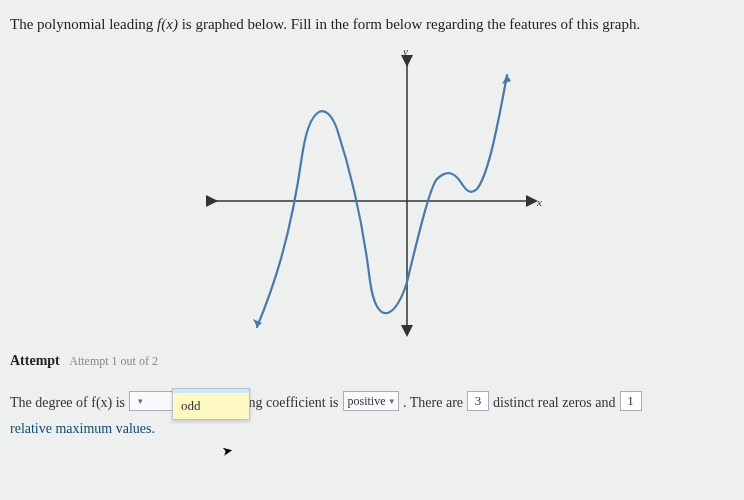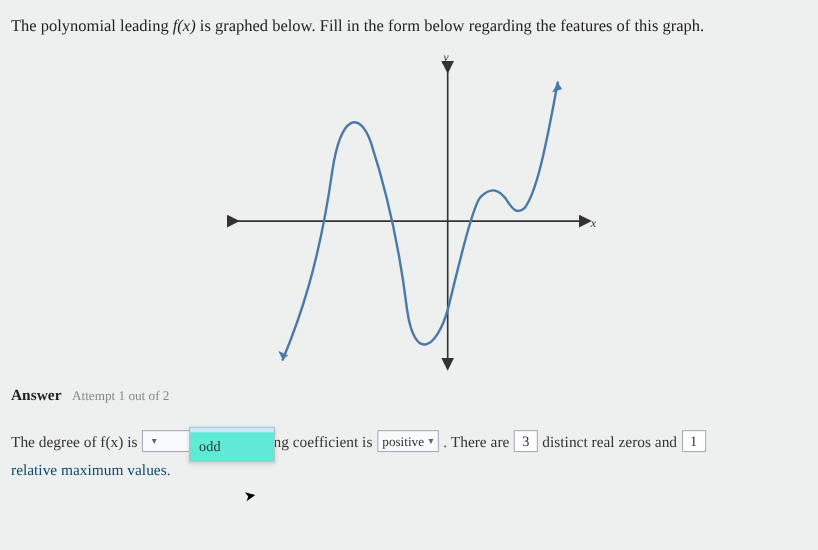"Answer" span.answer-label { text: Answer -> Attempt }
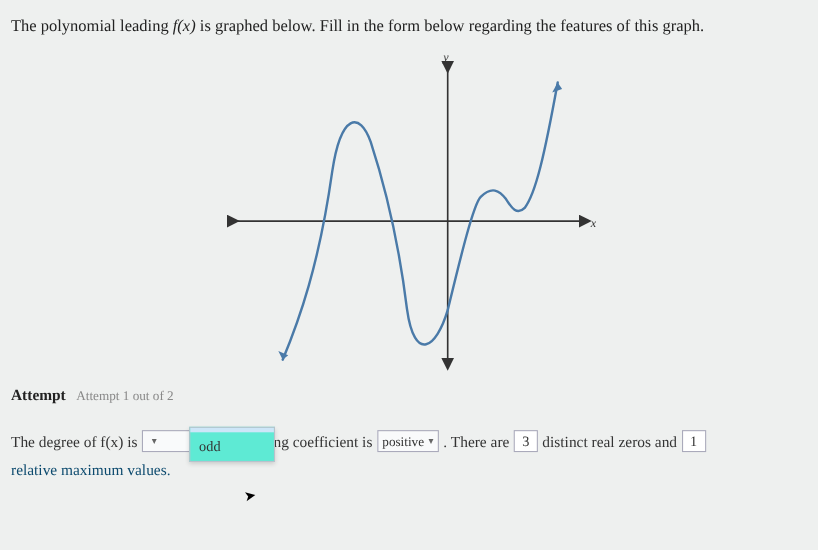"odd" .dropdown-open { background: #5eead4 -> #fef9c3 }
